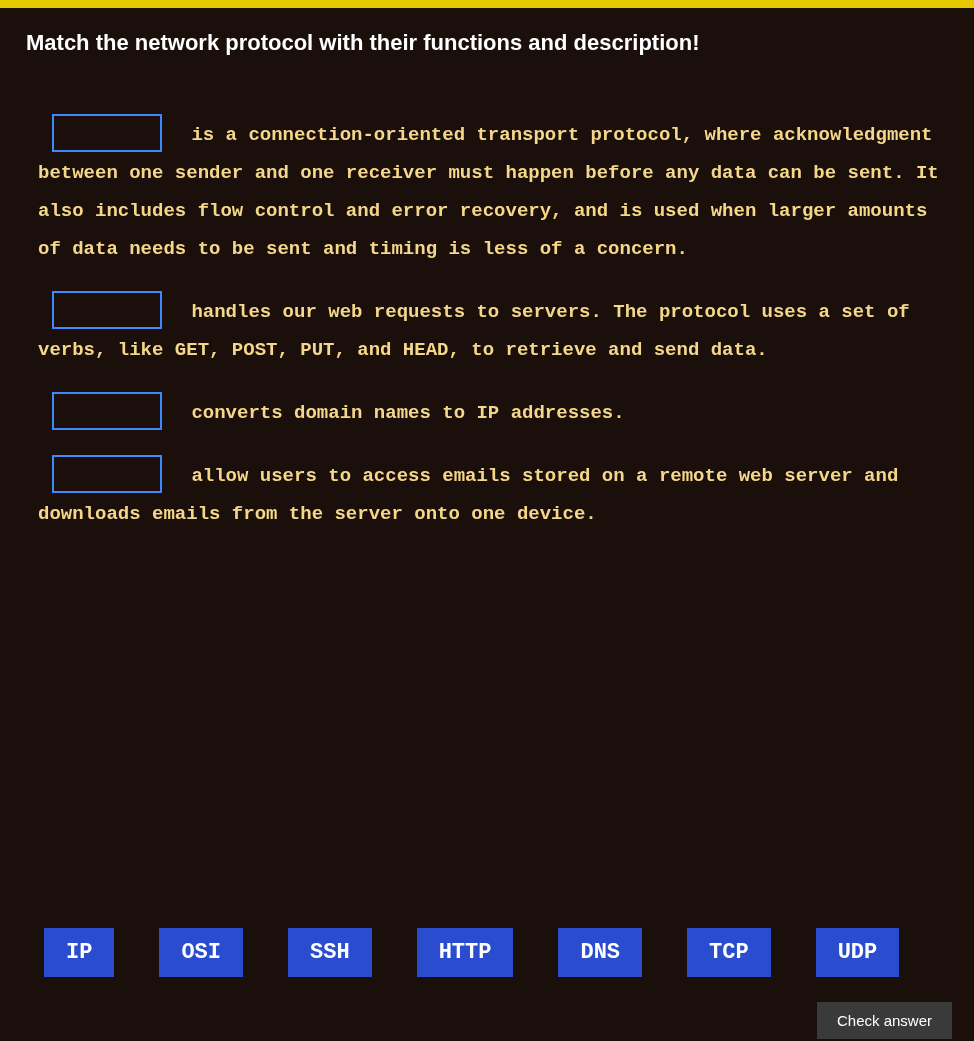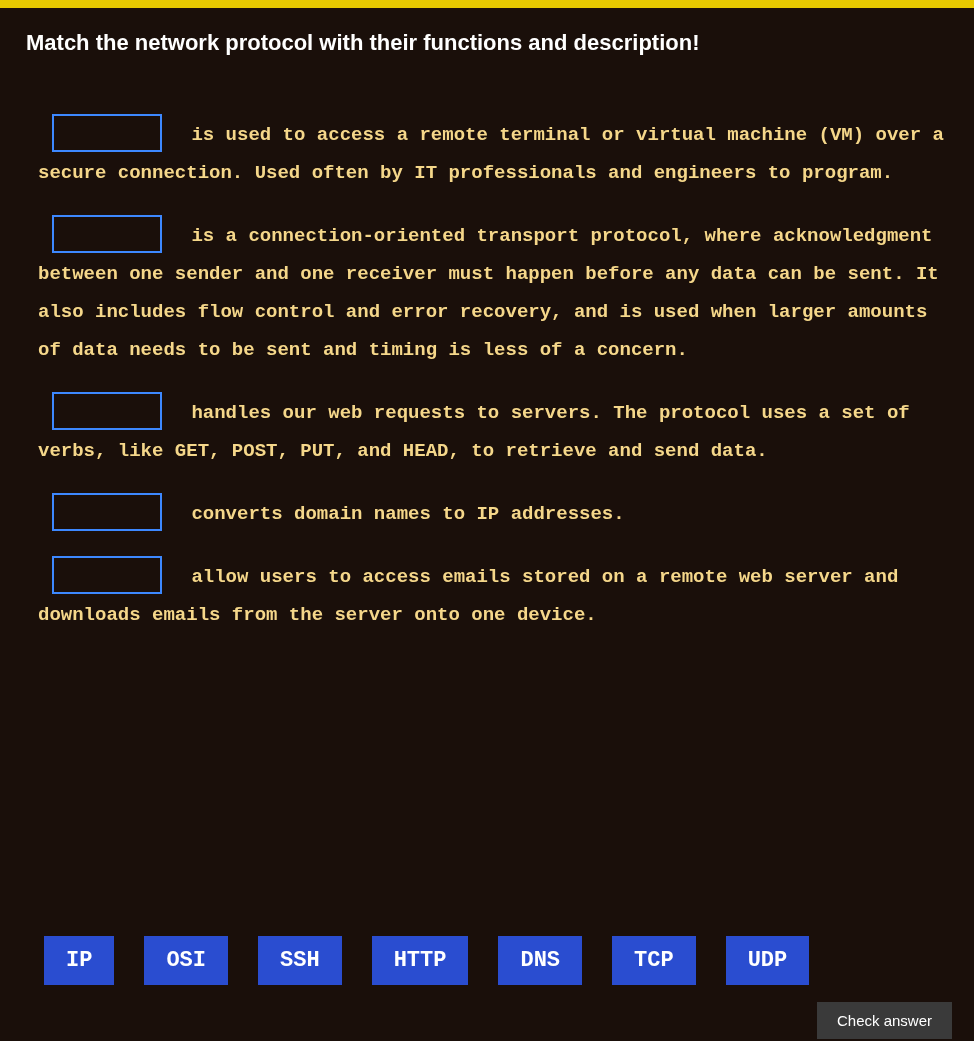"is used to access a" div.question-block { html: <div> <span></span><span> is used to access a remote terminal or virtual machine (VM) over a secure connection. Used often by IT professionals and engineers to program.</span> </div> -> none }
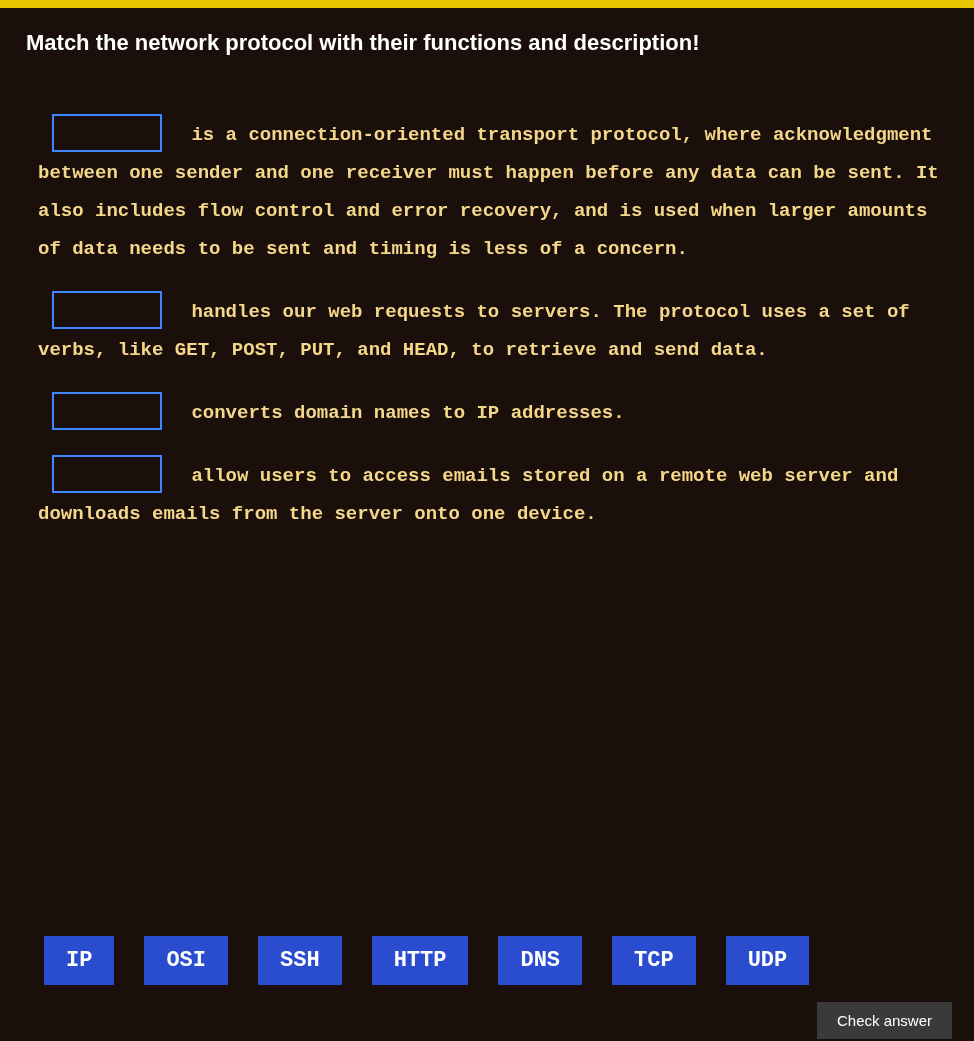"IP" .tiles-row { bottom: 56px -> 64px; gap: 30px -> 45px }
